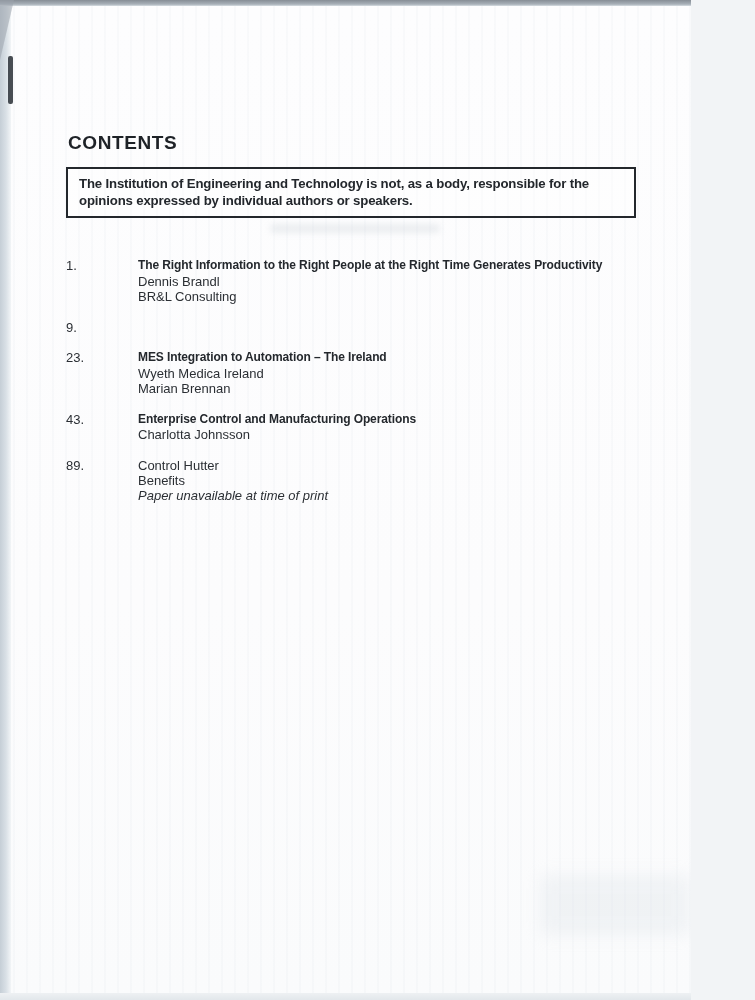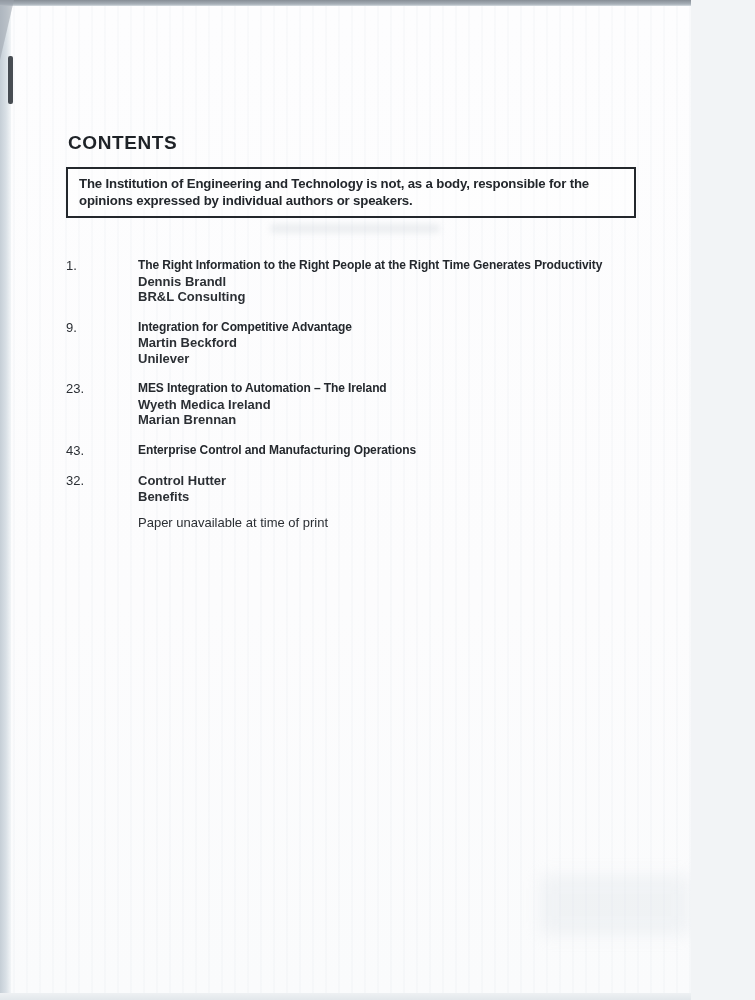"Dennis Brandl" .entry-authors .author { font-weight: bold -> none }
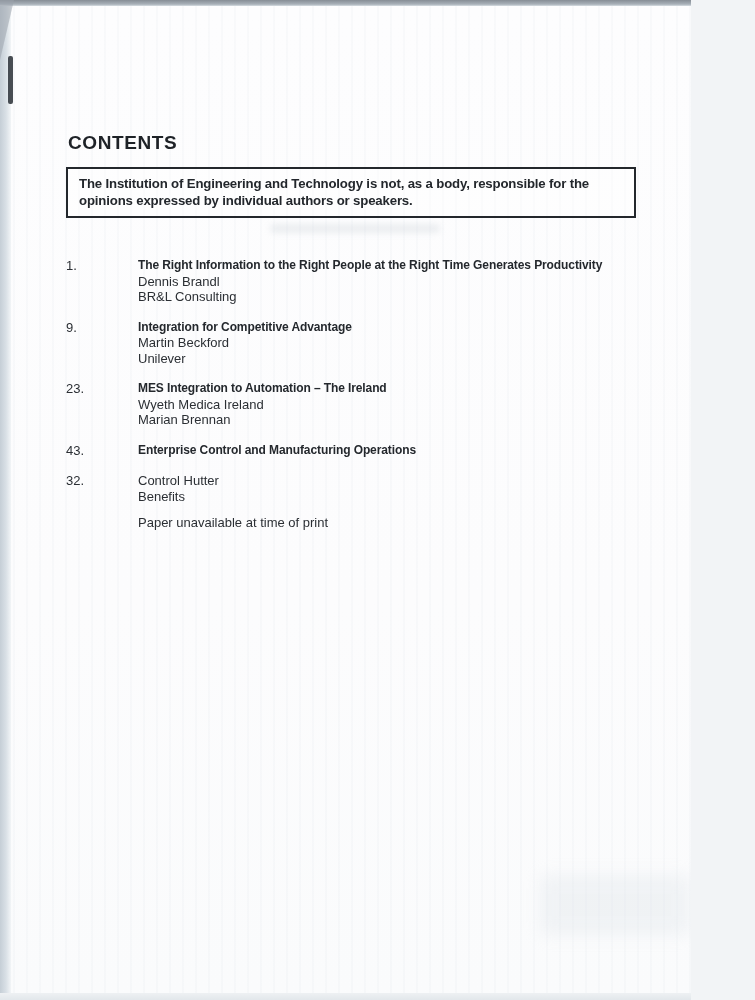"Integration for Competitive Advantage" div.entry-body { html: <div> <div>Integration for Competitive Advantage</div> <div> <div>Martin Beckford</div> <div>Unilever</div> </div> </div> -> none }
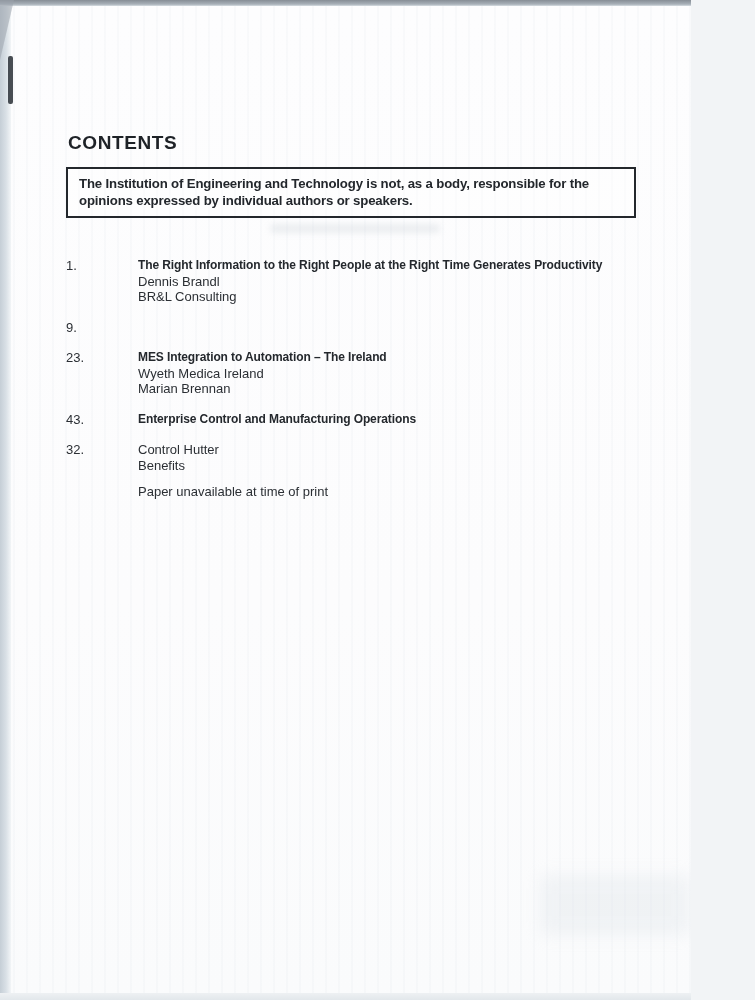"Charlotta Johnsson" div.author { html: none -> <div>Charlotta Johnsson</div> }
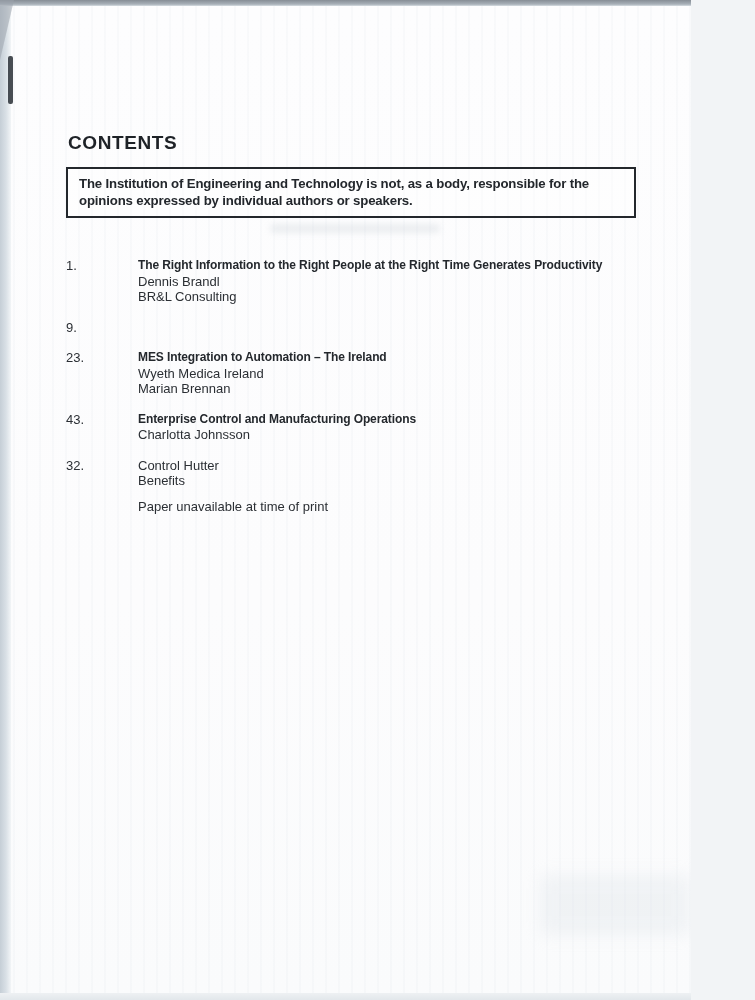"32." div.entry-number { text: 32 -> 89 }
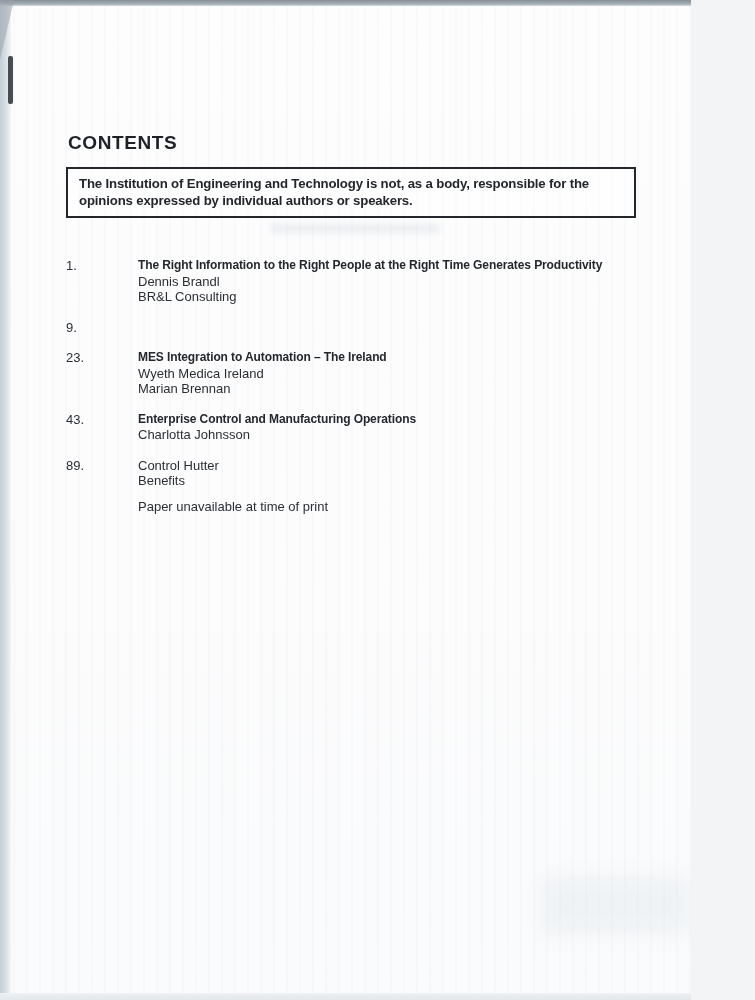"Paper unavailable at time of" .entry-note { font-style: none -> italic; margin-top: 11px -> none }
